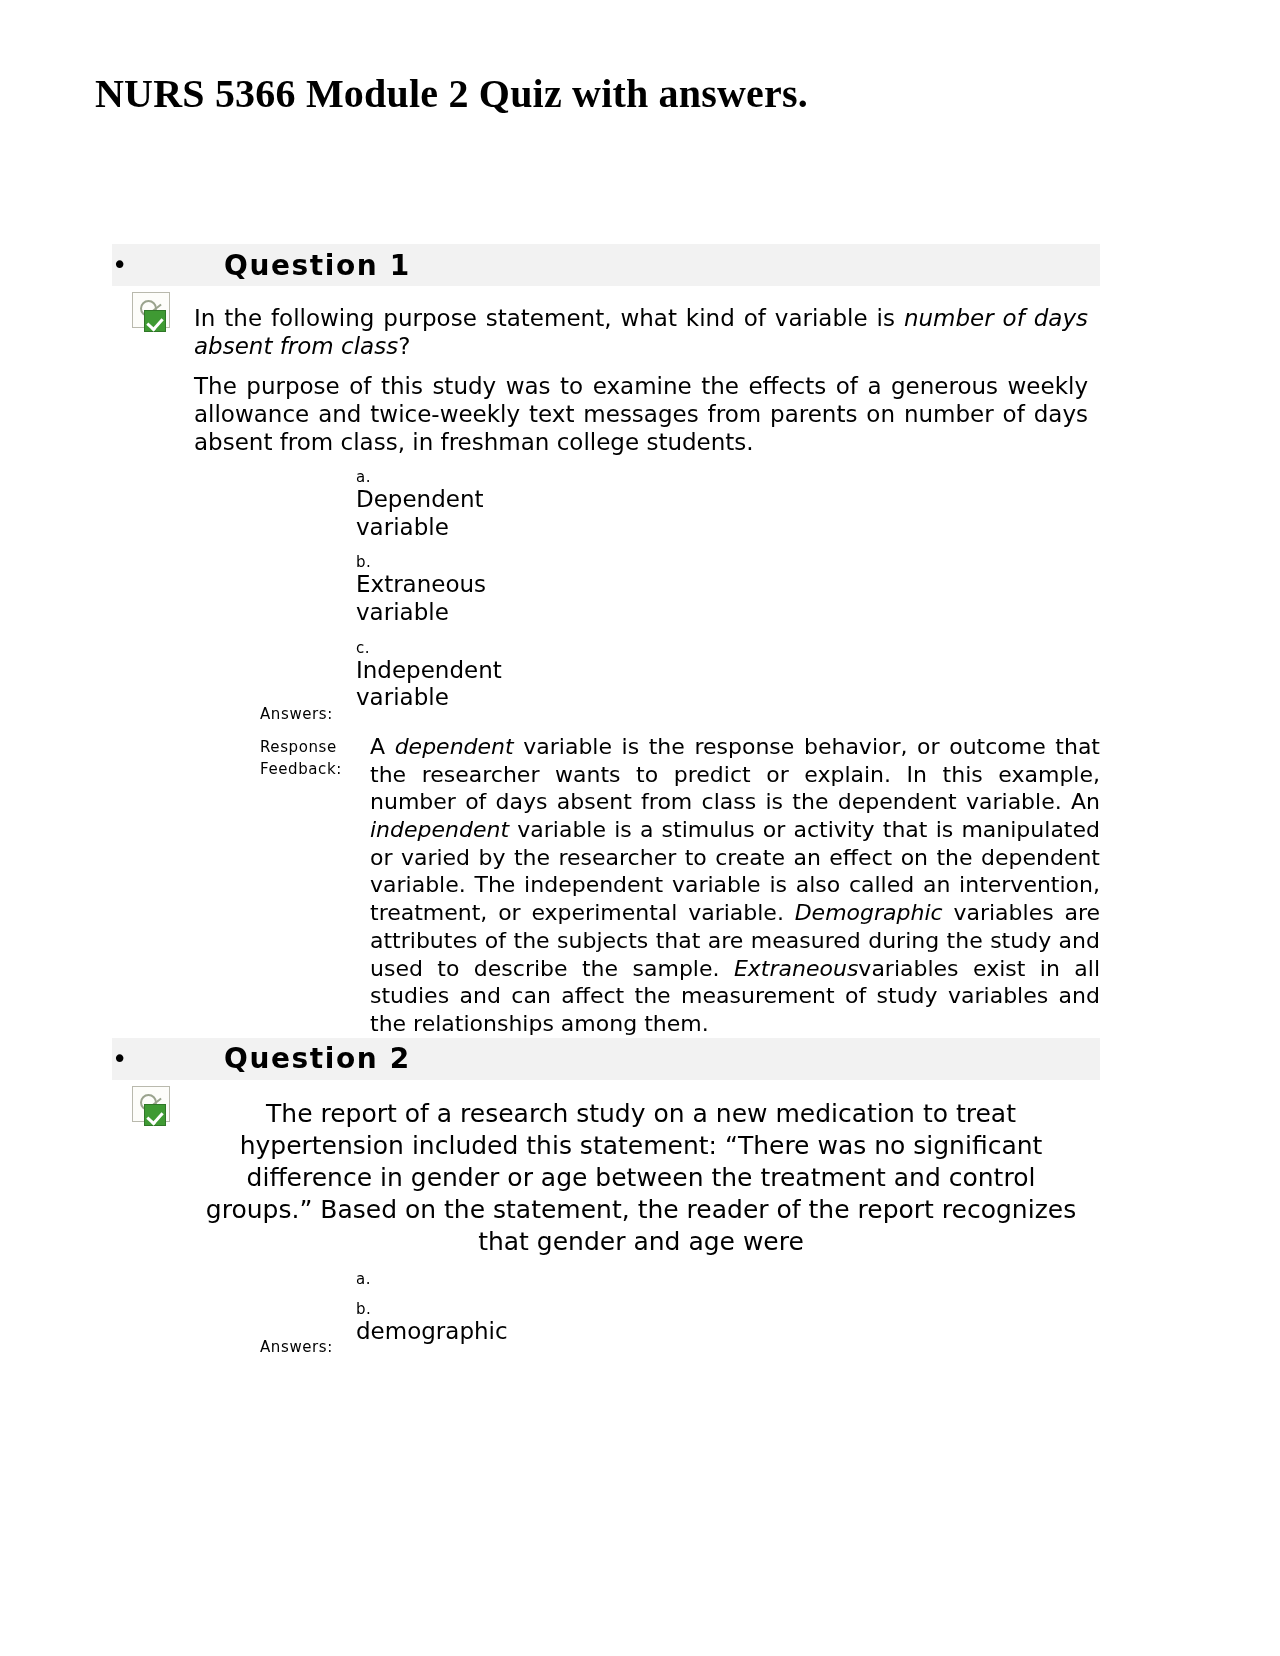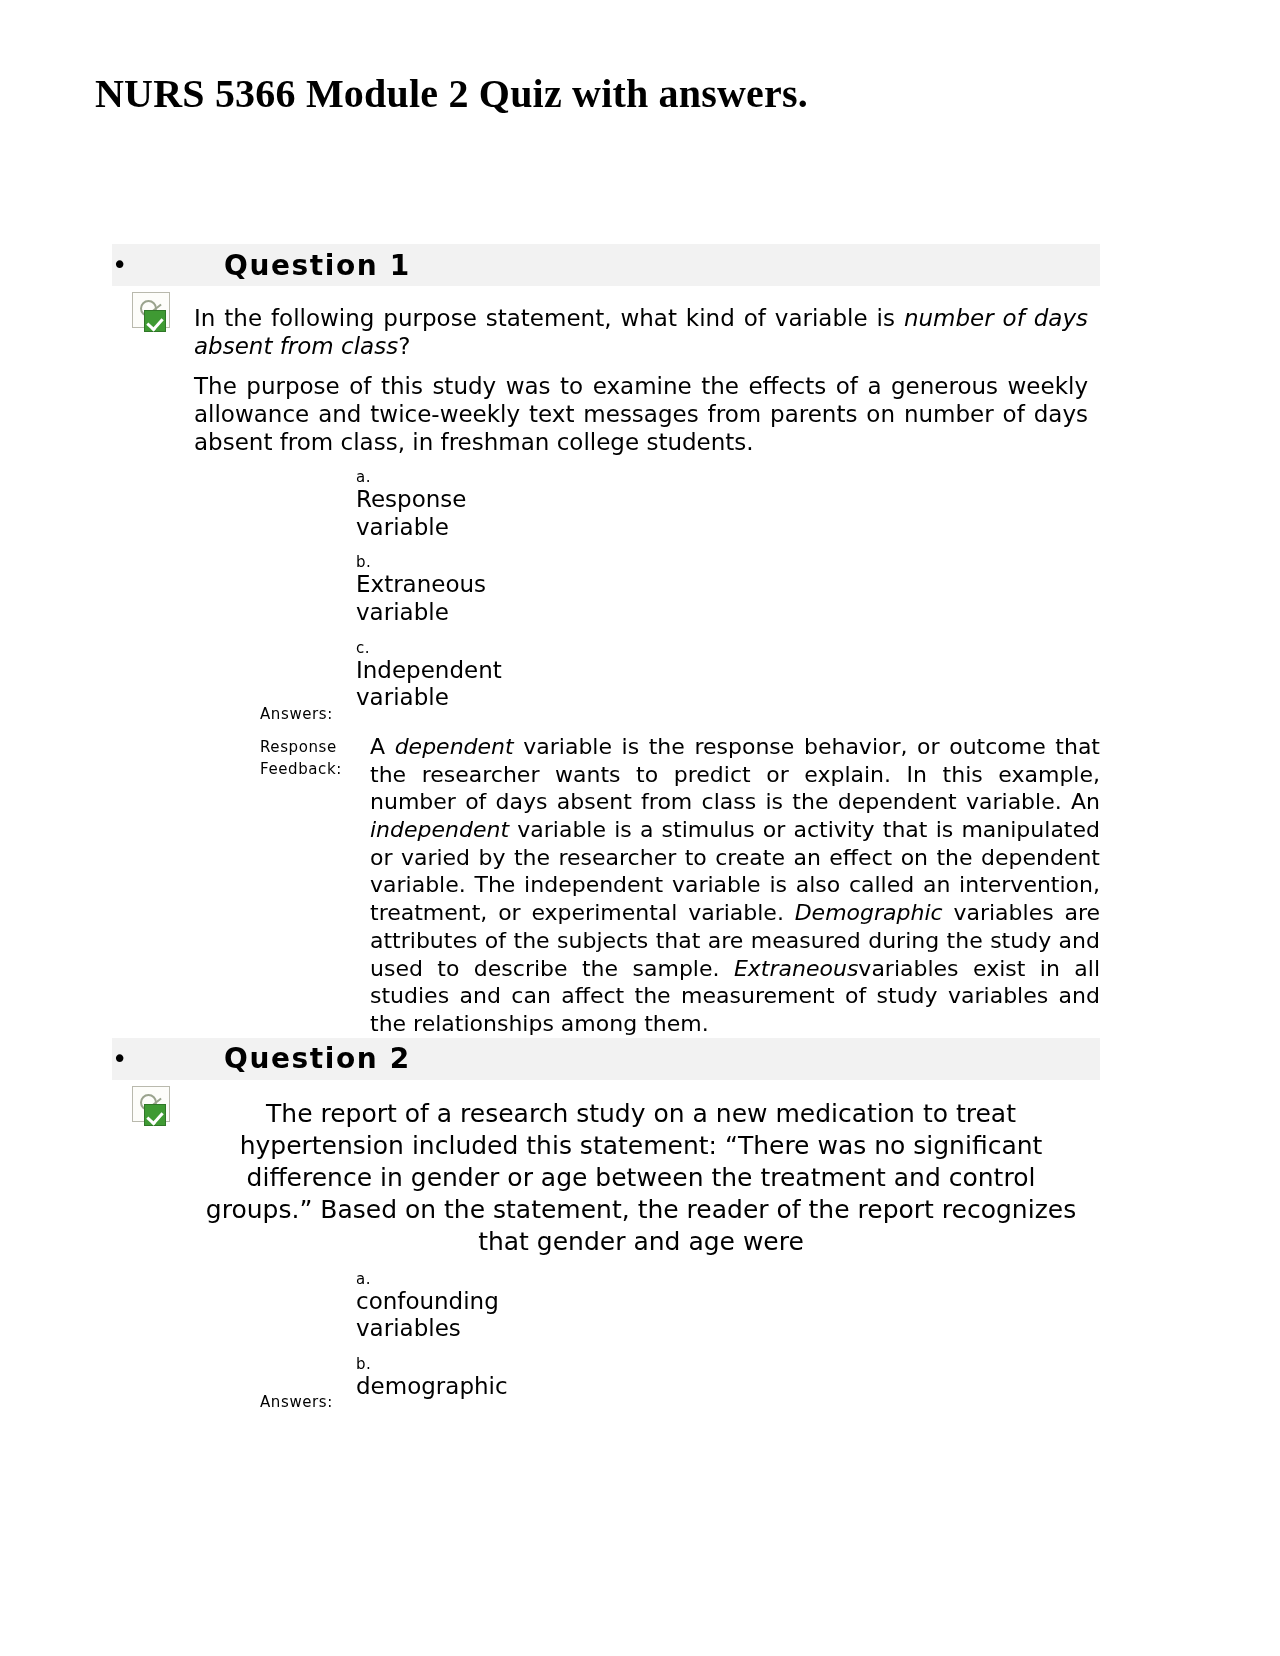"Response variable" div.ans-text { text: Response -> Dependent }
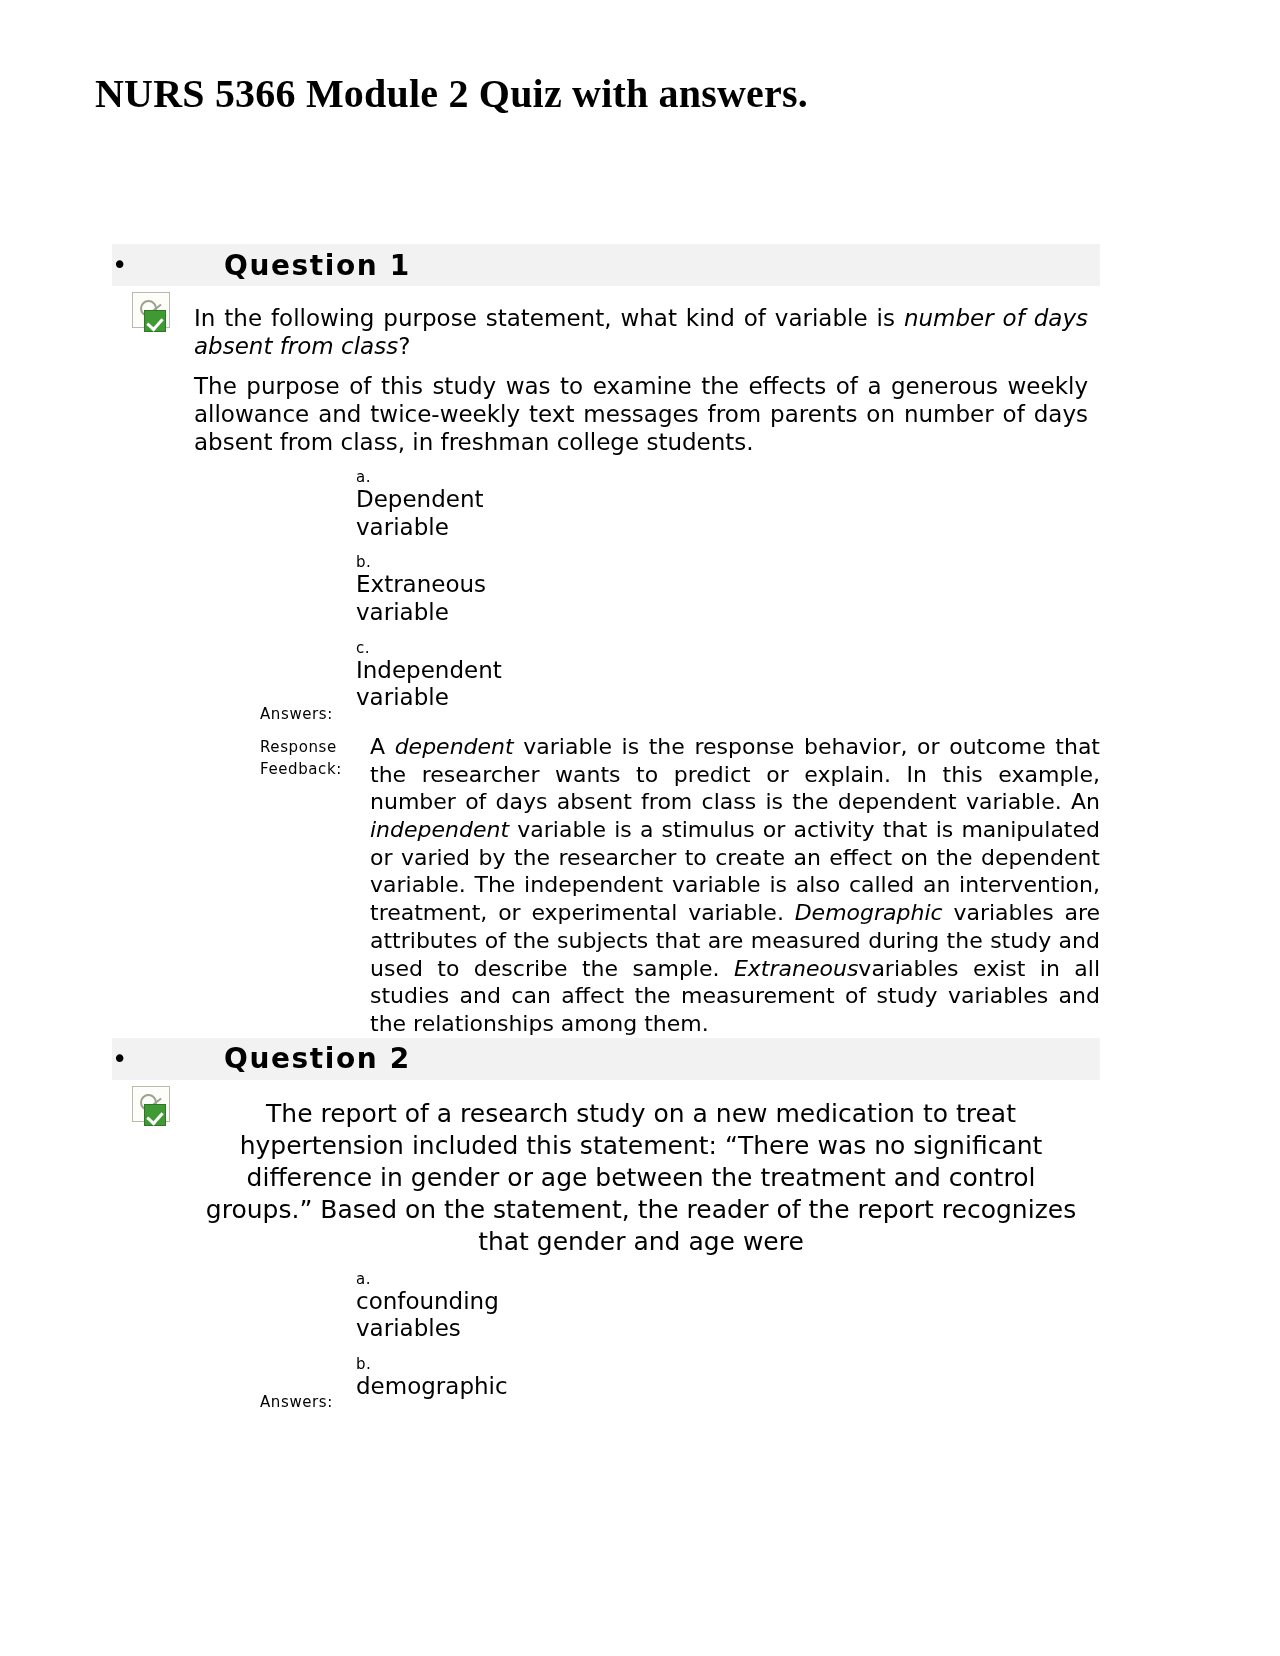"confounding variables" div.ans-text { html: <div>confounding variables</div> -> none }
